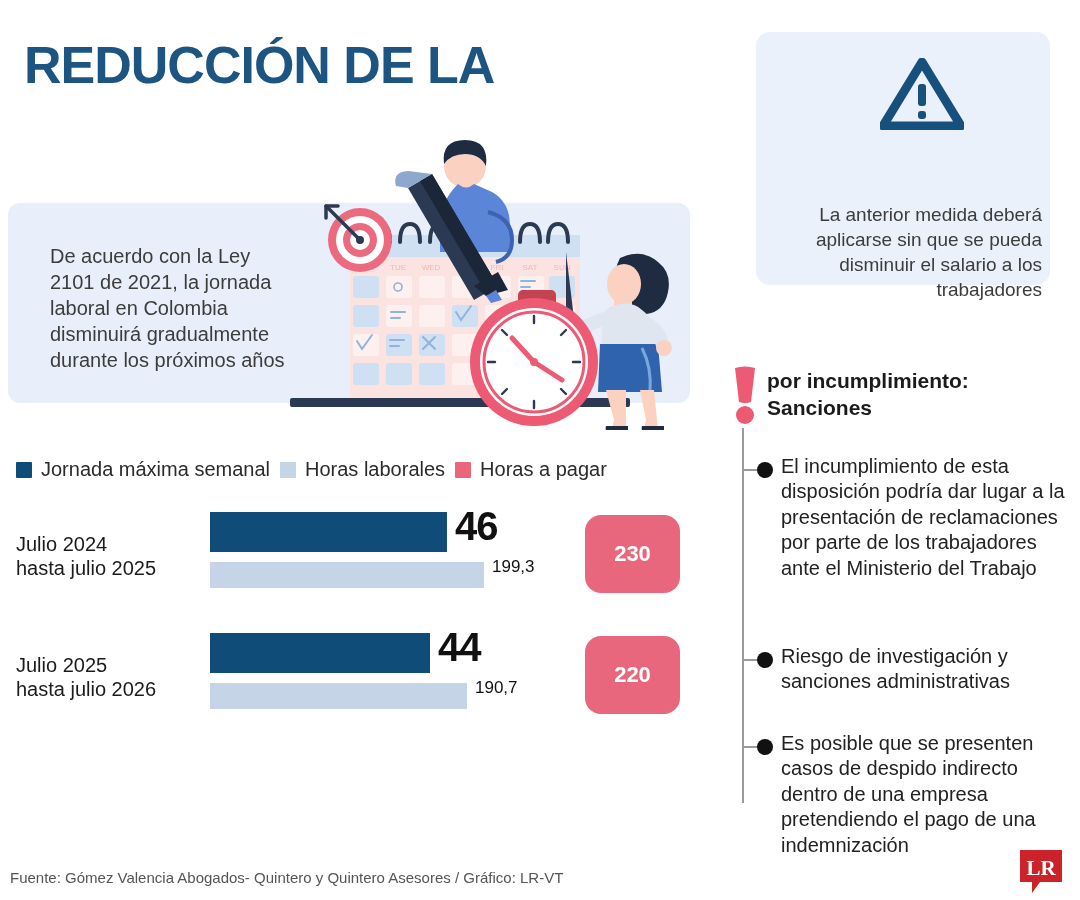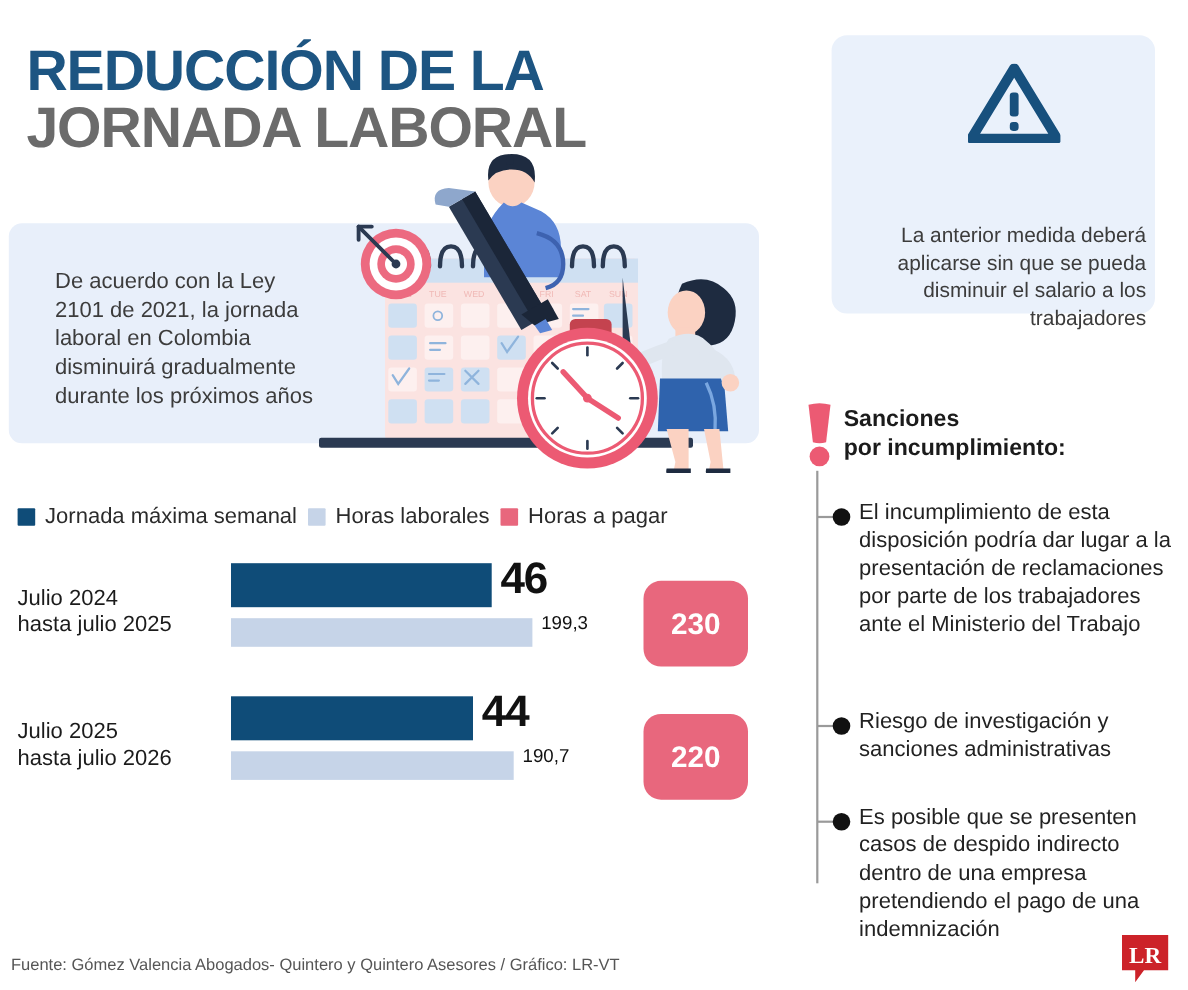"JORNADA LABORAL" div.title-l2 { html: <div>JORNADA LABORAL</div> -> none }
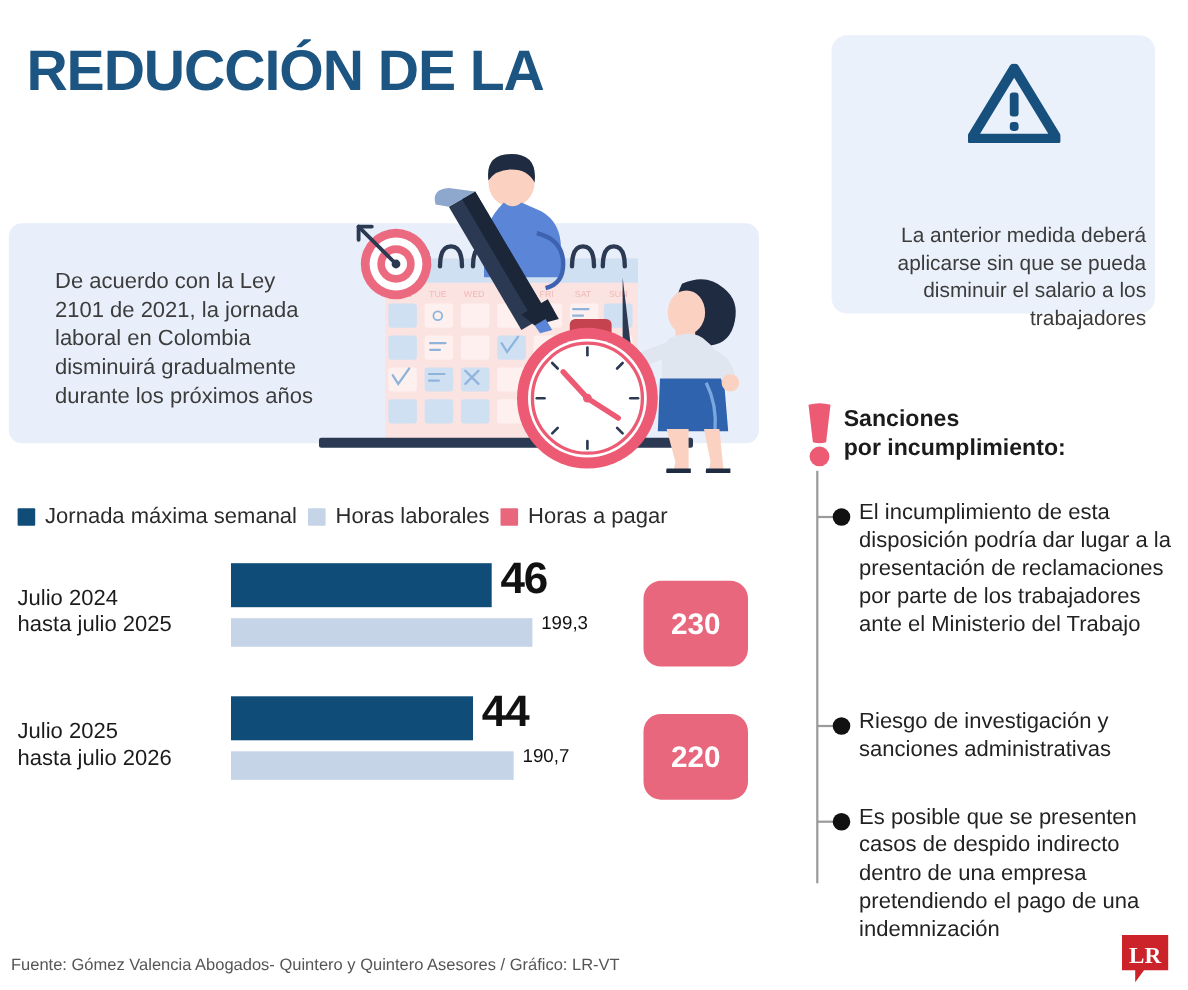"Sanciones" div { order: before "por incumplimiento:" -> after "por incumplimiento:" }
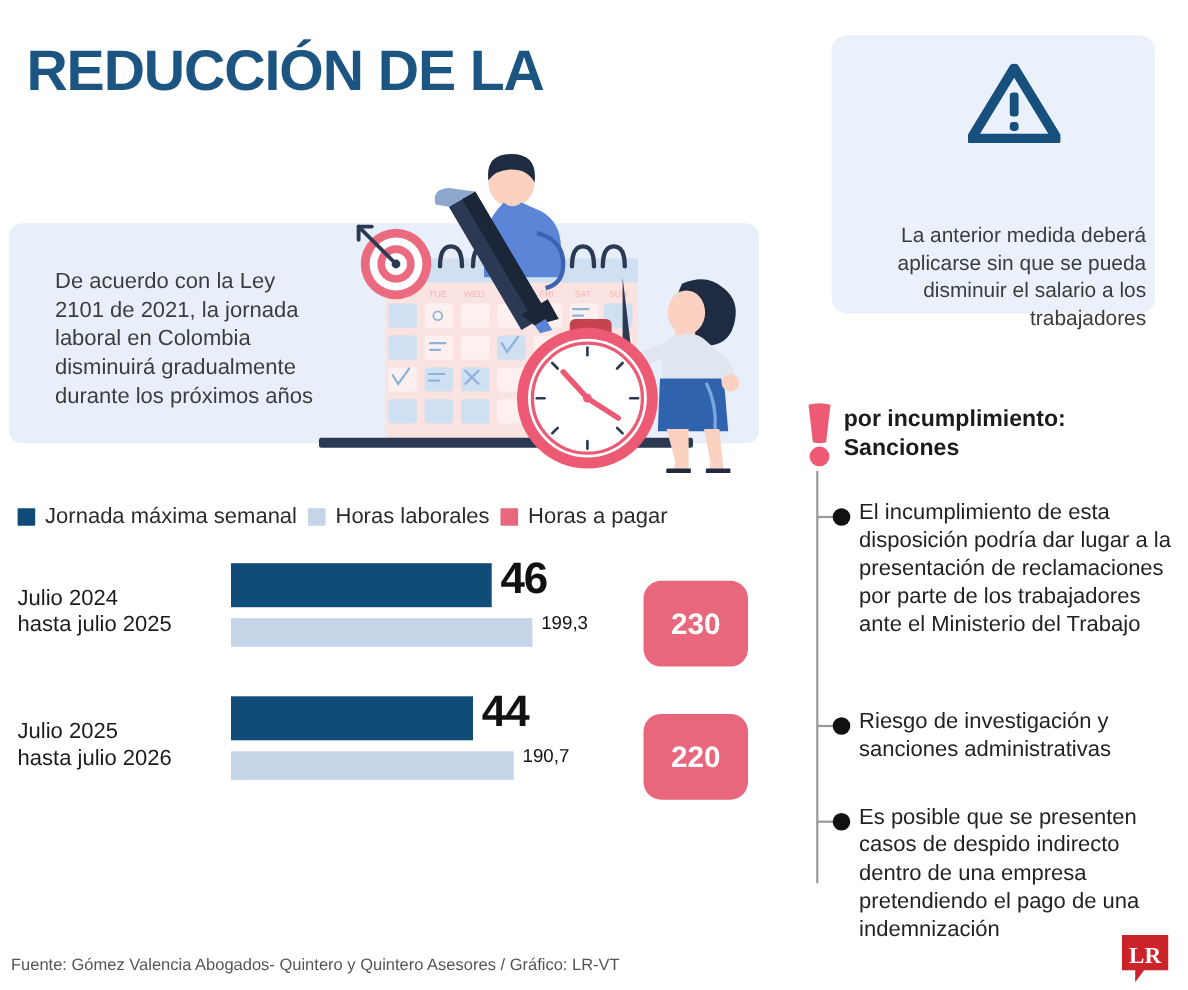"230" .badge { font-size: 27px -> 22px; margin-top: 13px -> none }
